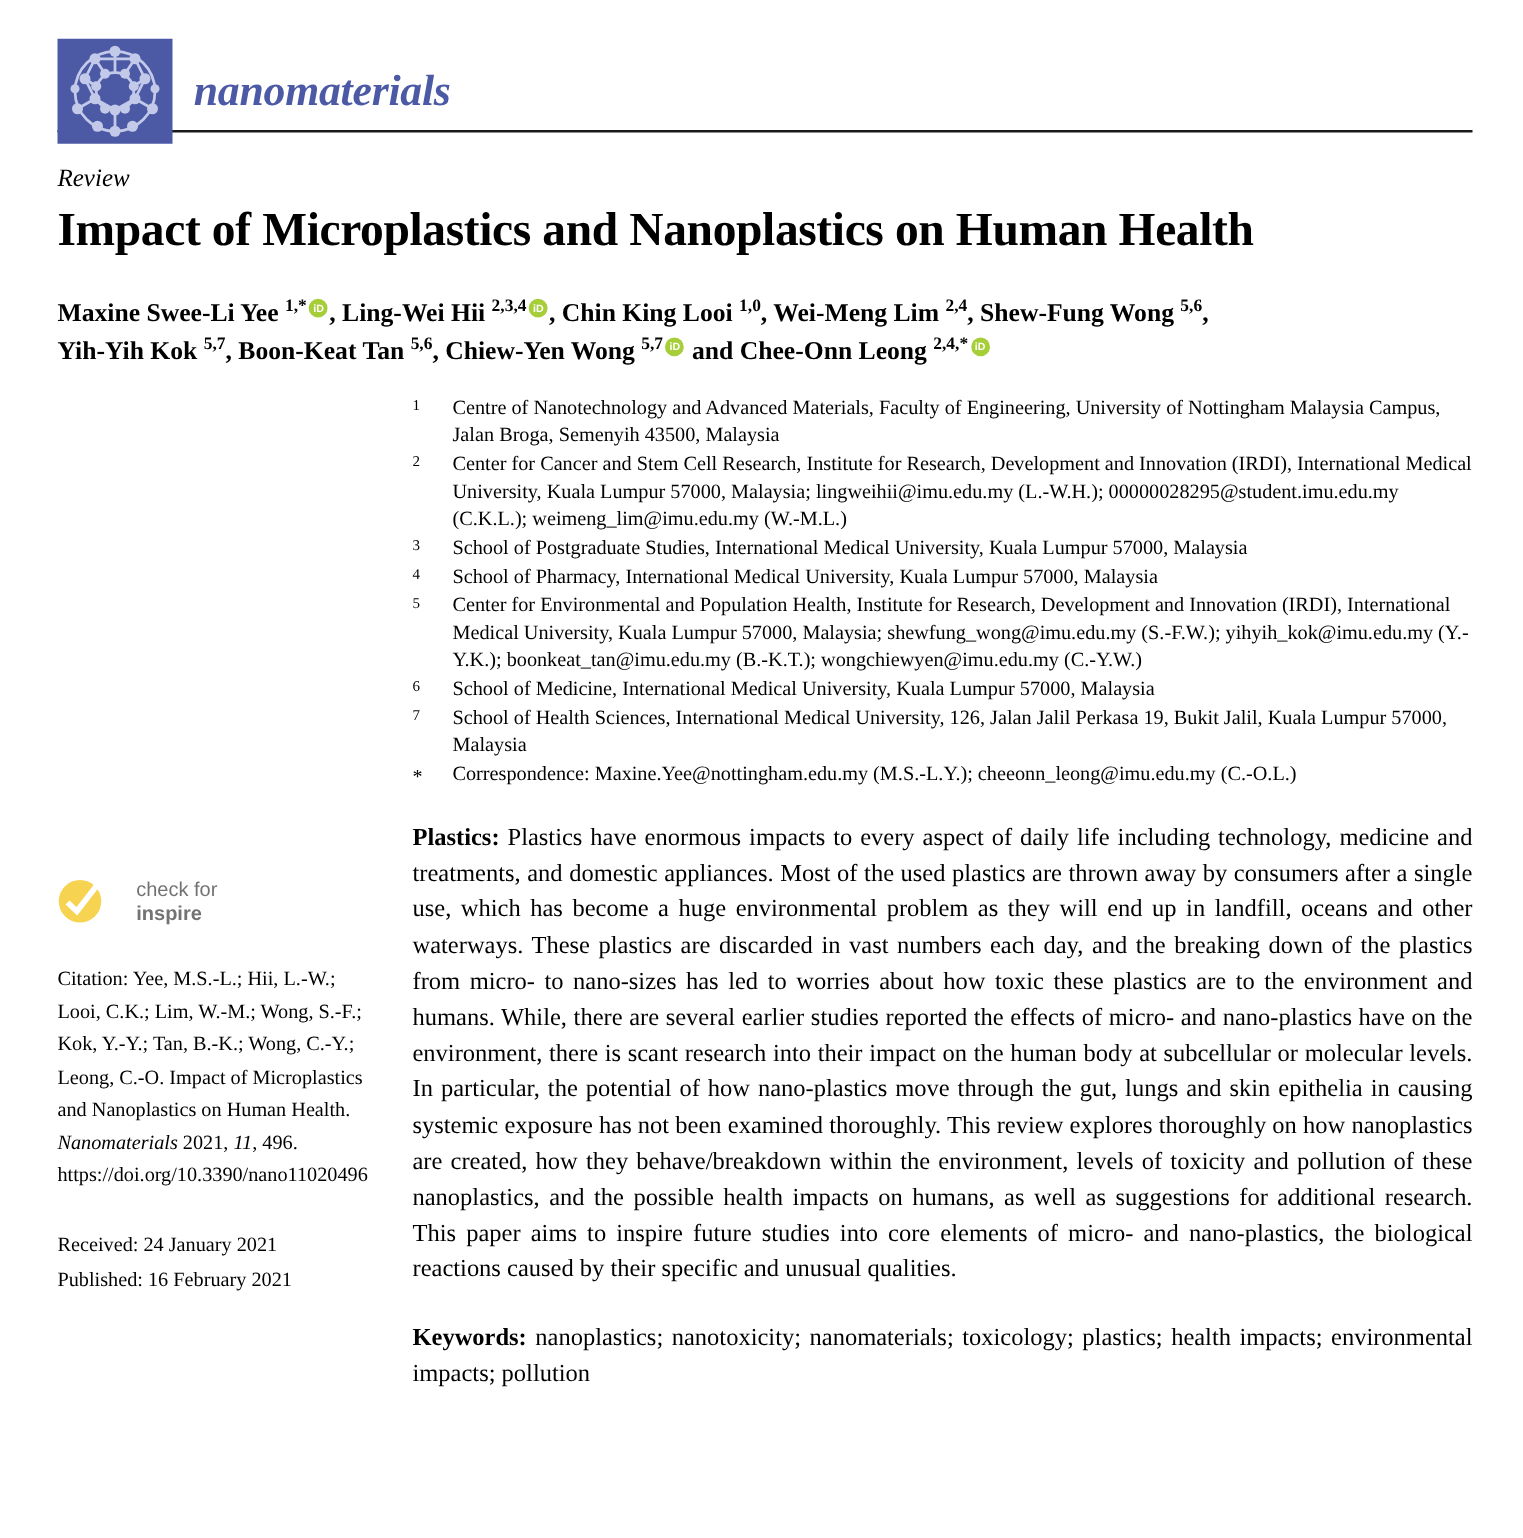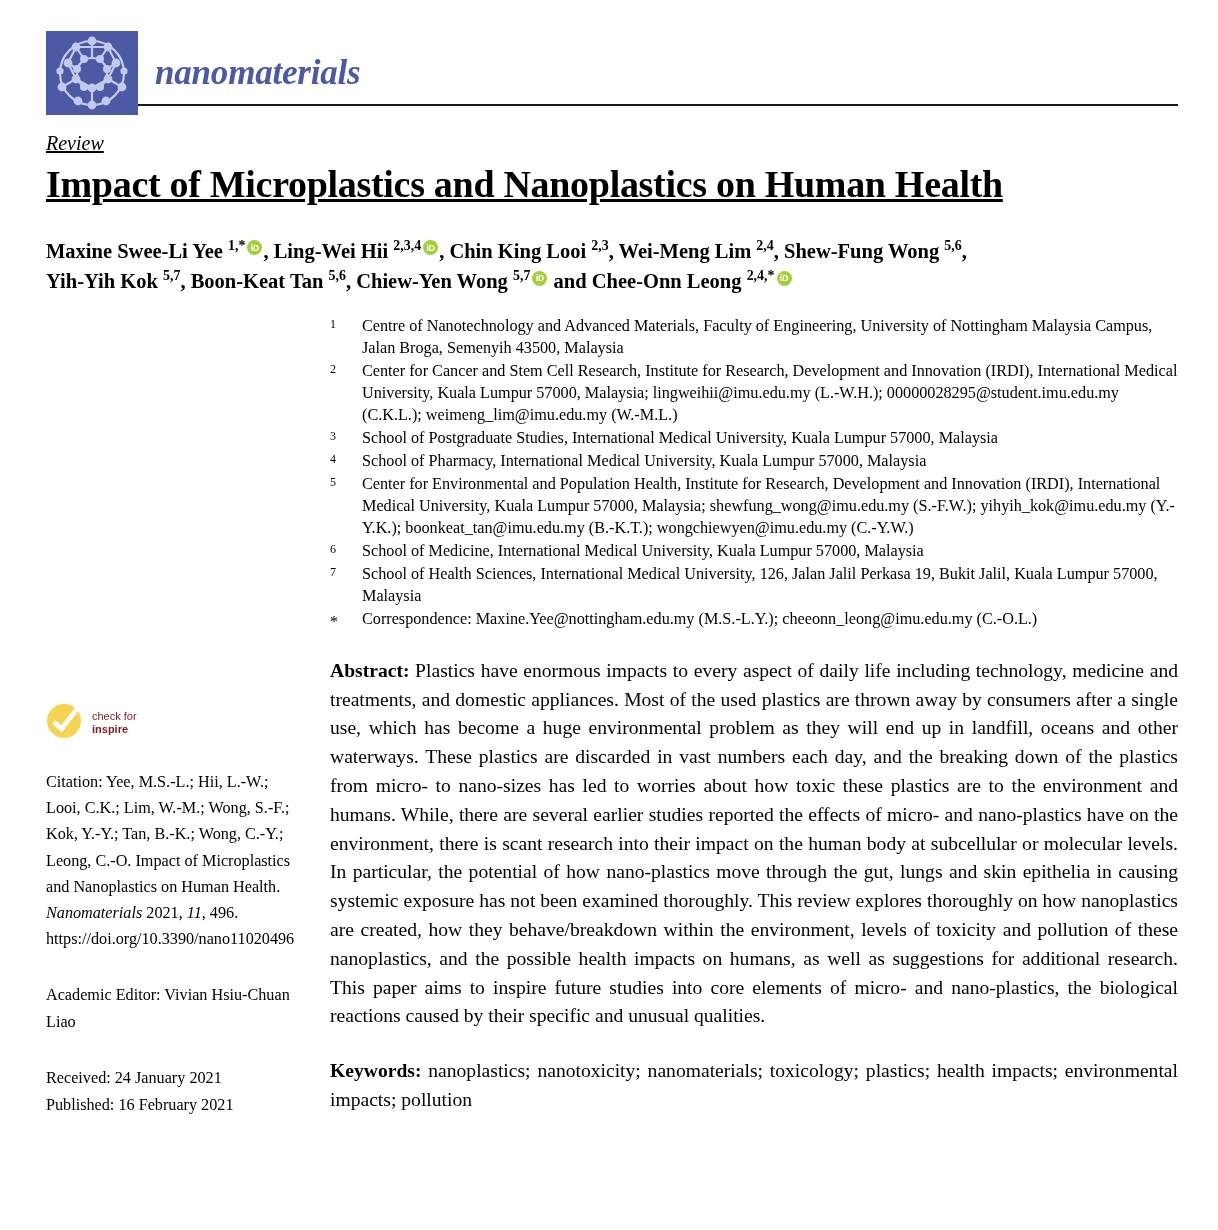"Review" .title-block { text-decoration: underline -> none }
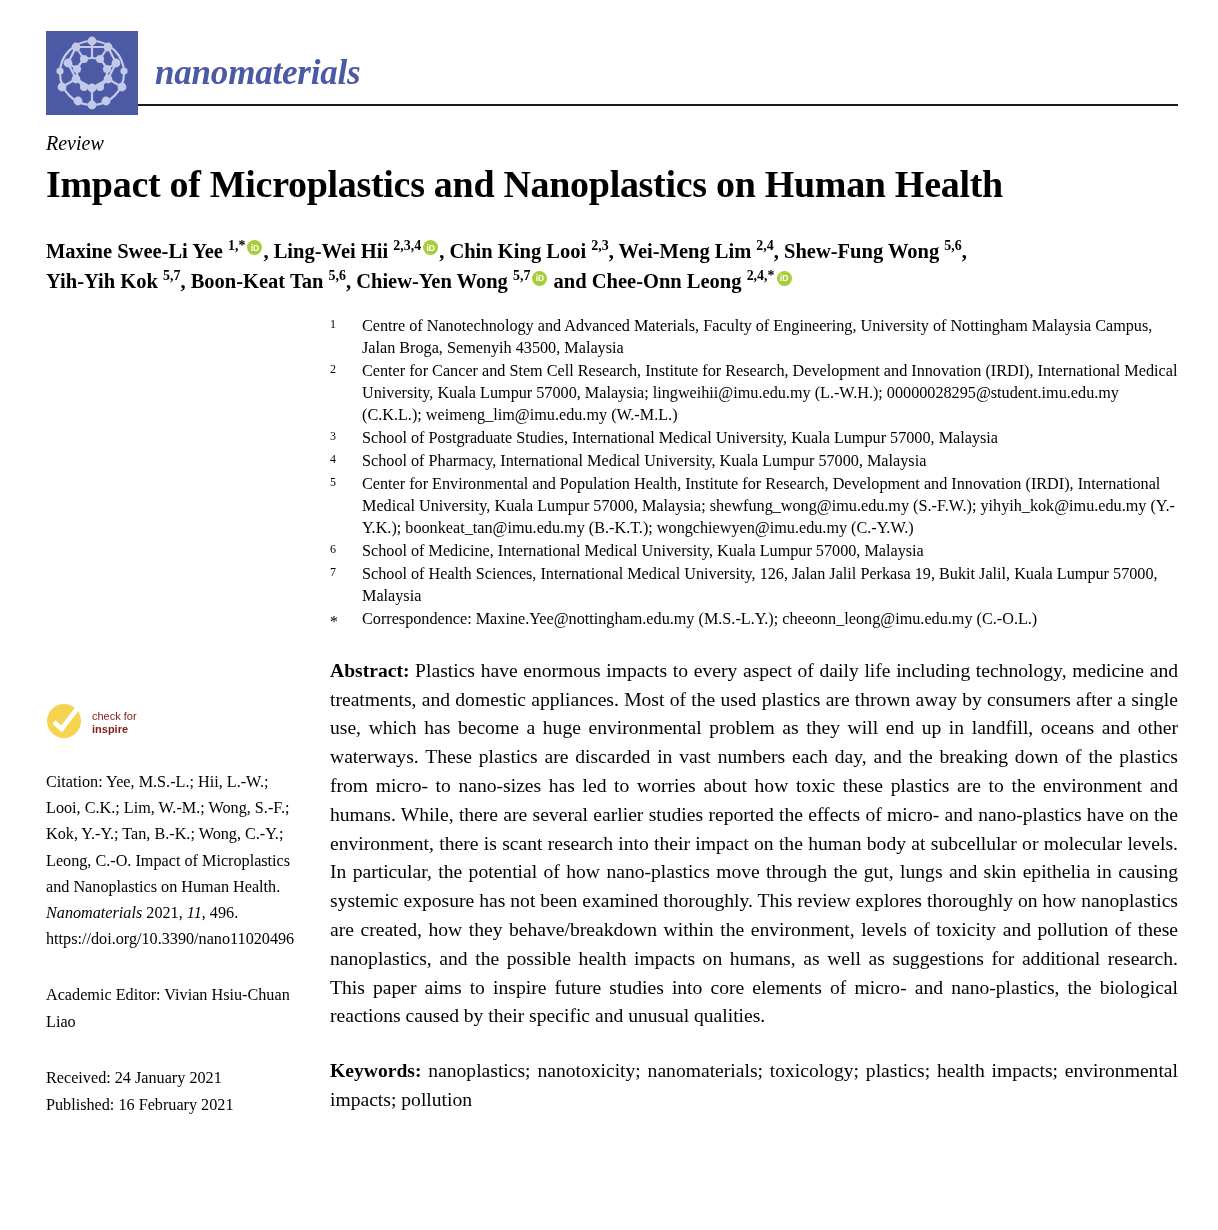"2,3" sup { text: 2,3 -> 1,0 }
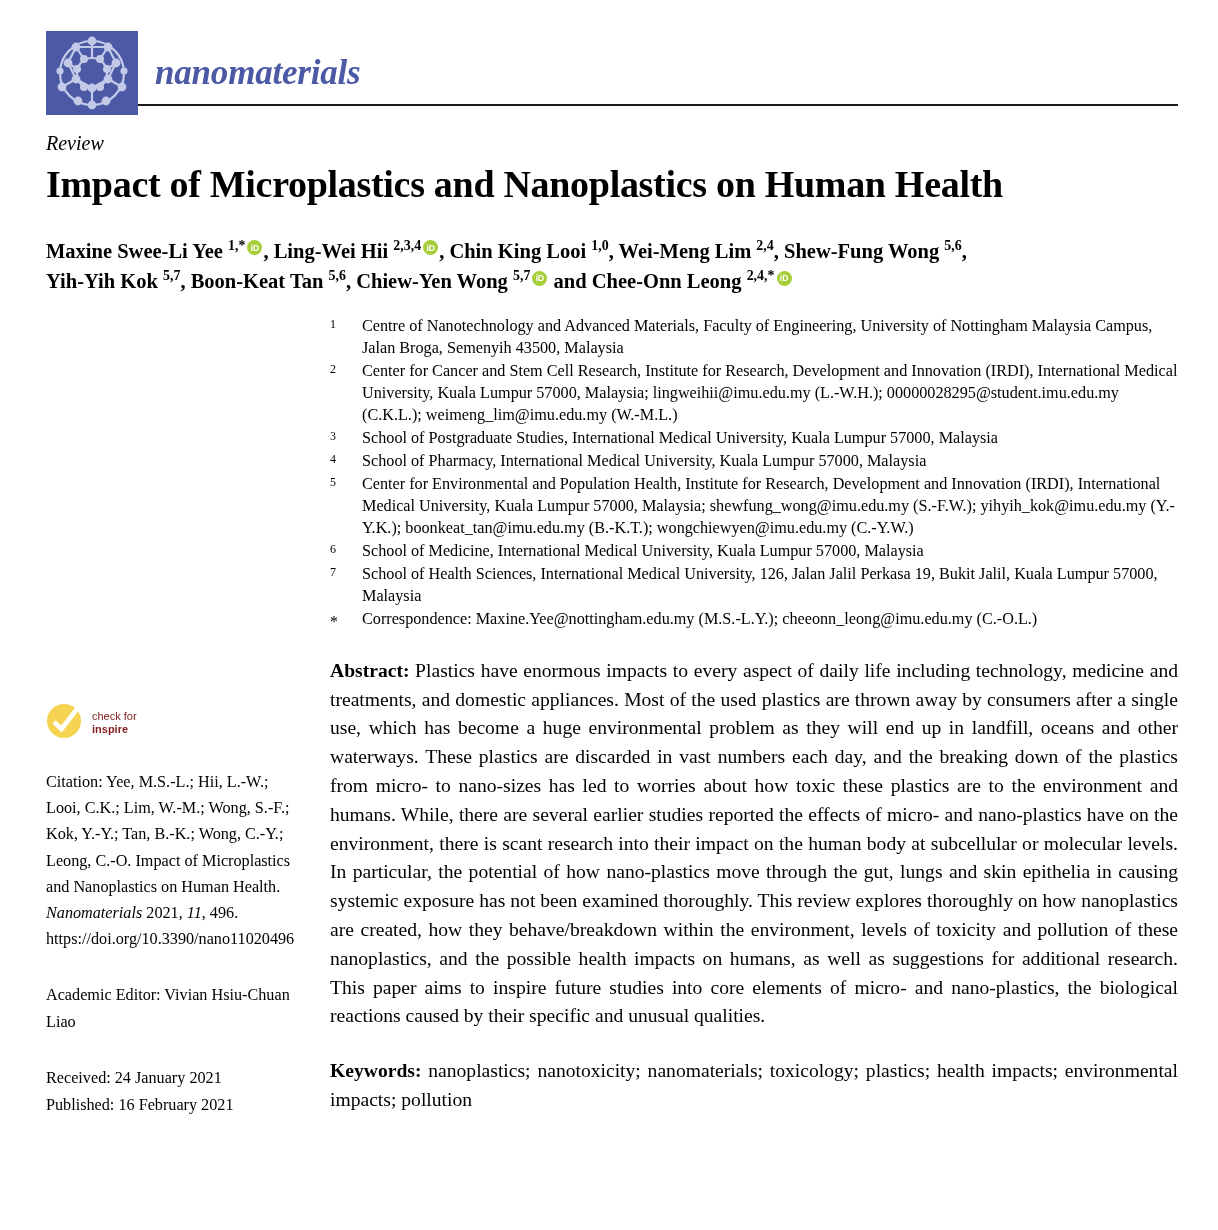"Abstract:" span.lead { text: Abstract -> Plastics }
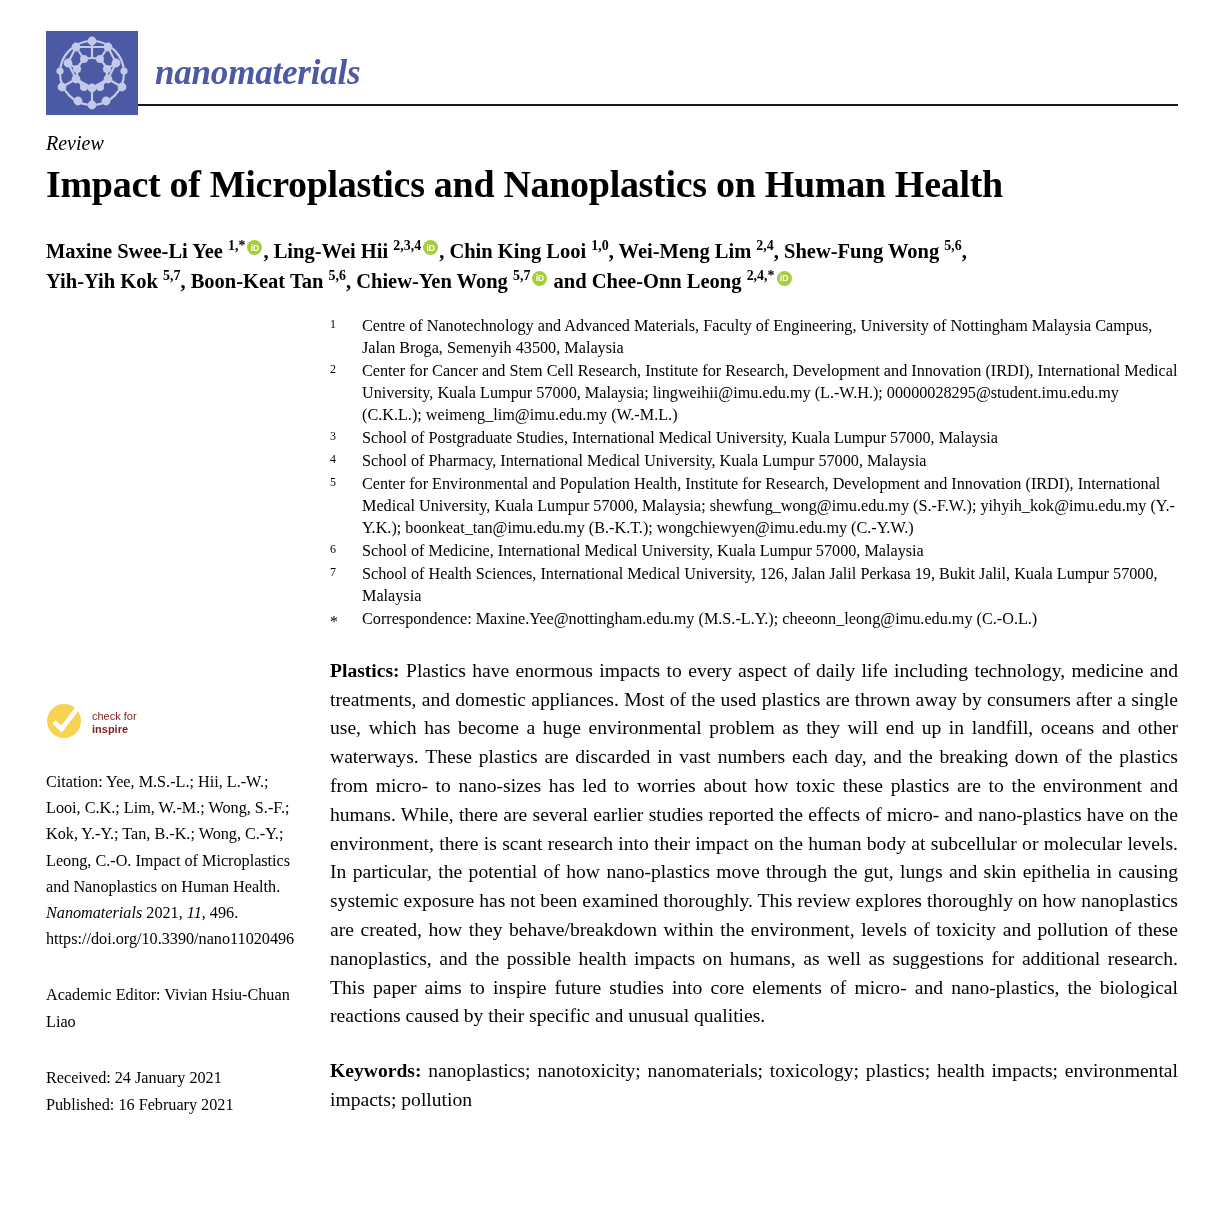"check for" .updates-text { color: #7f1d1d -> #737373; font-size: 11px -> 16px; margin-left: none -> 17px }
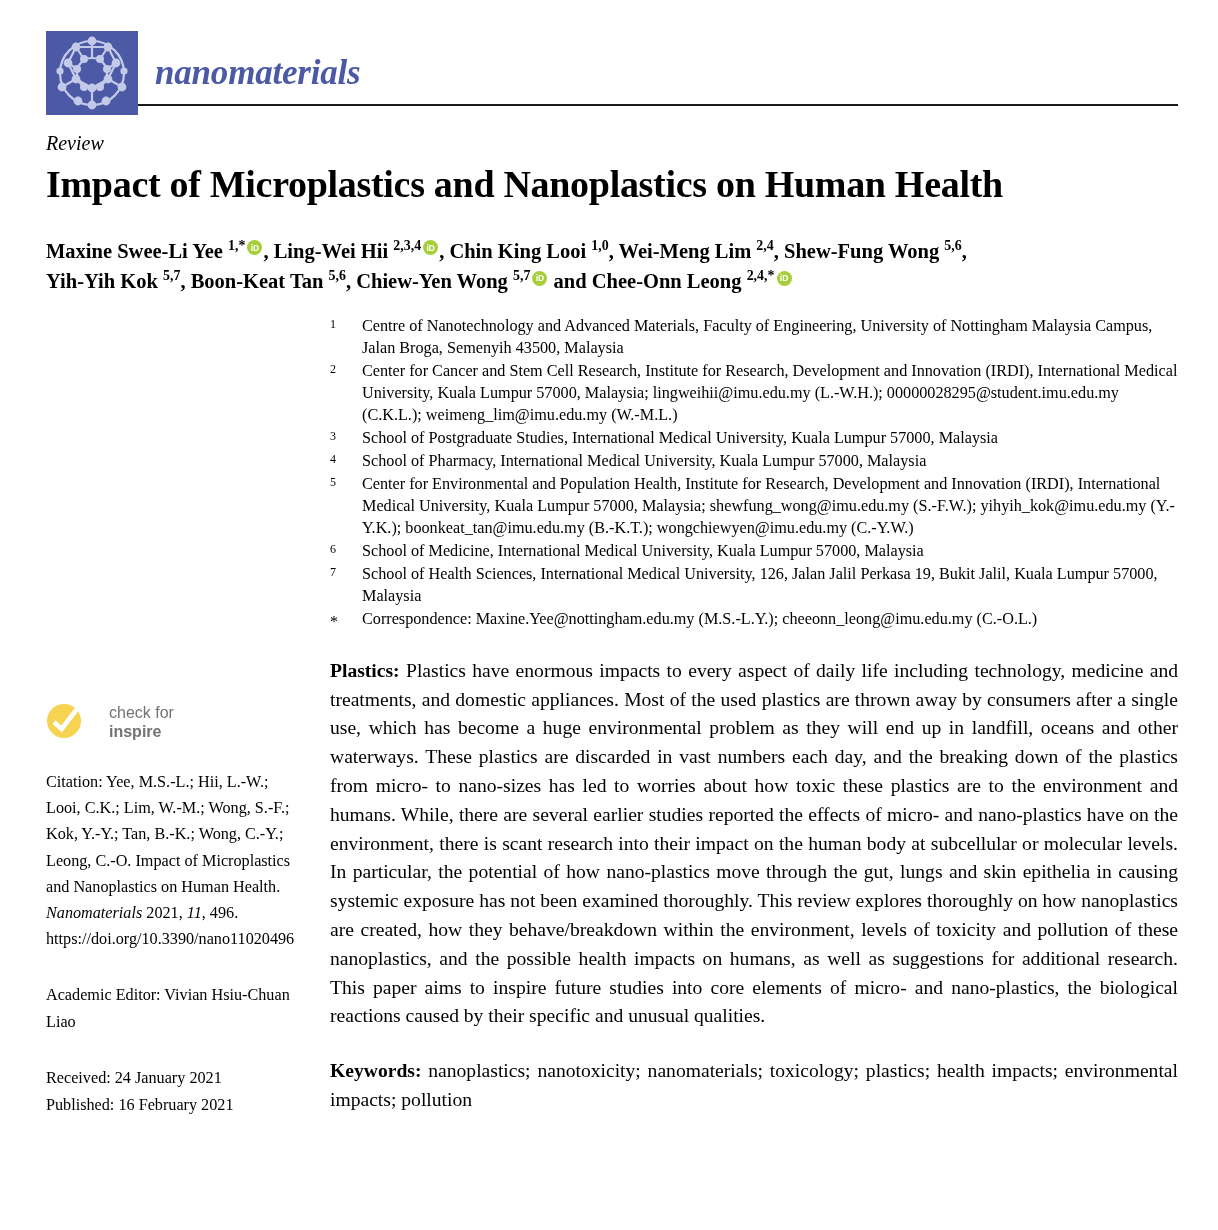"Academic Editor: Vivian Hsiu-Chuan Liao" div.editor { html: <div>Academic Editor: Vivian Hsiu-Chuan Liao</div> -> none }
